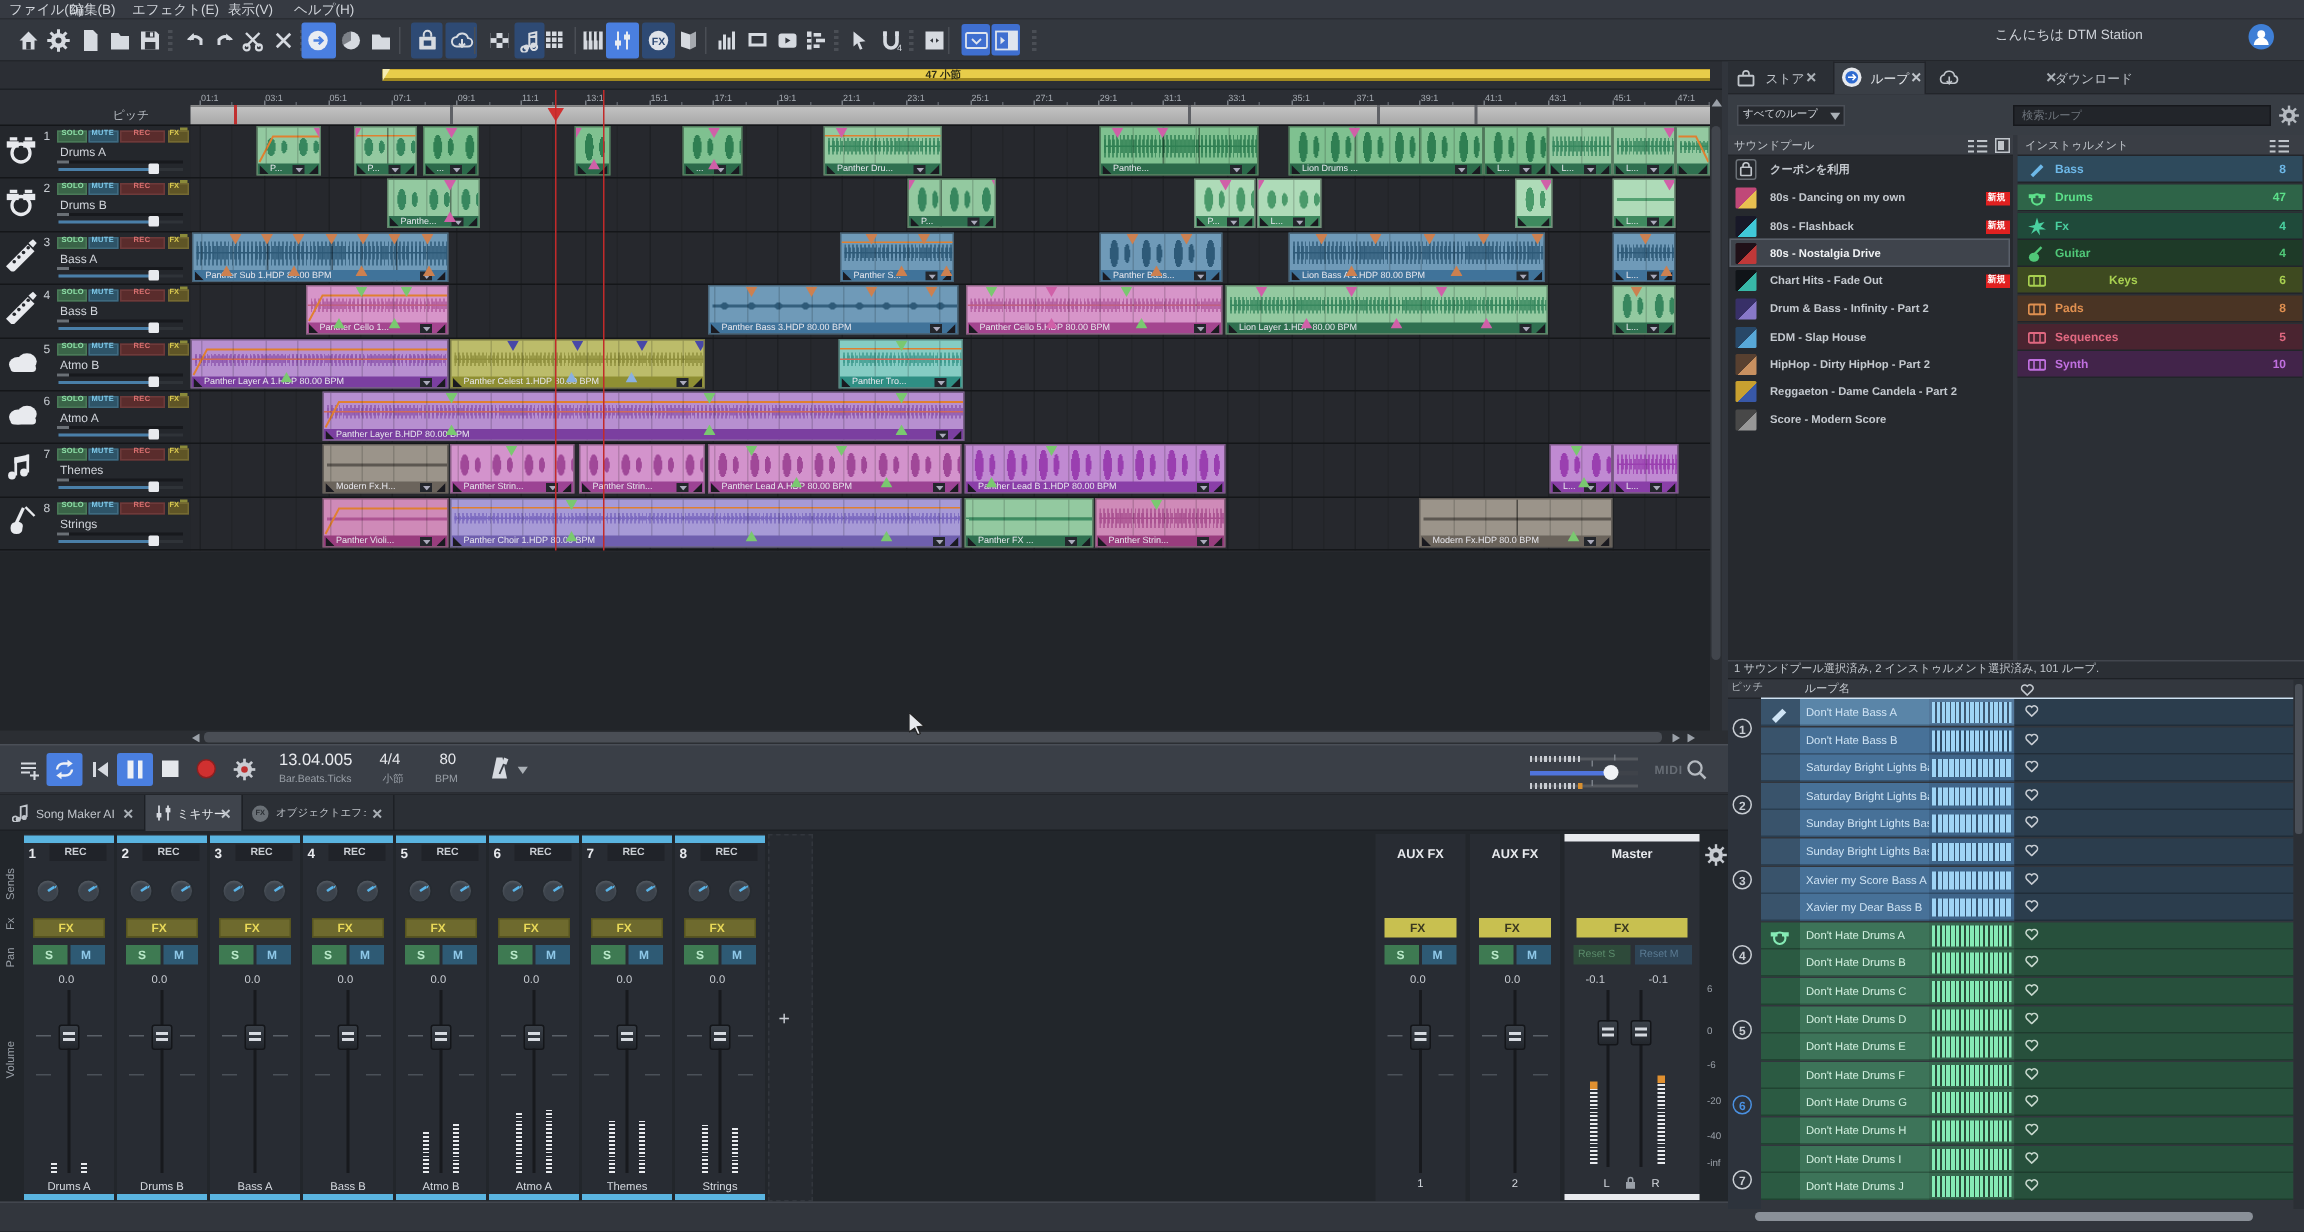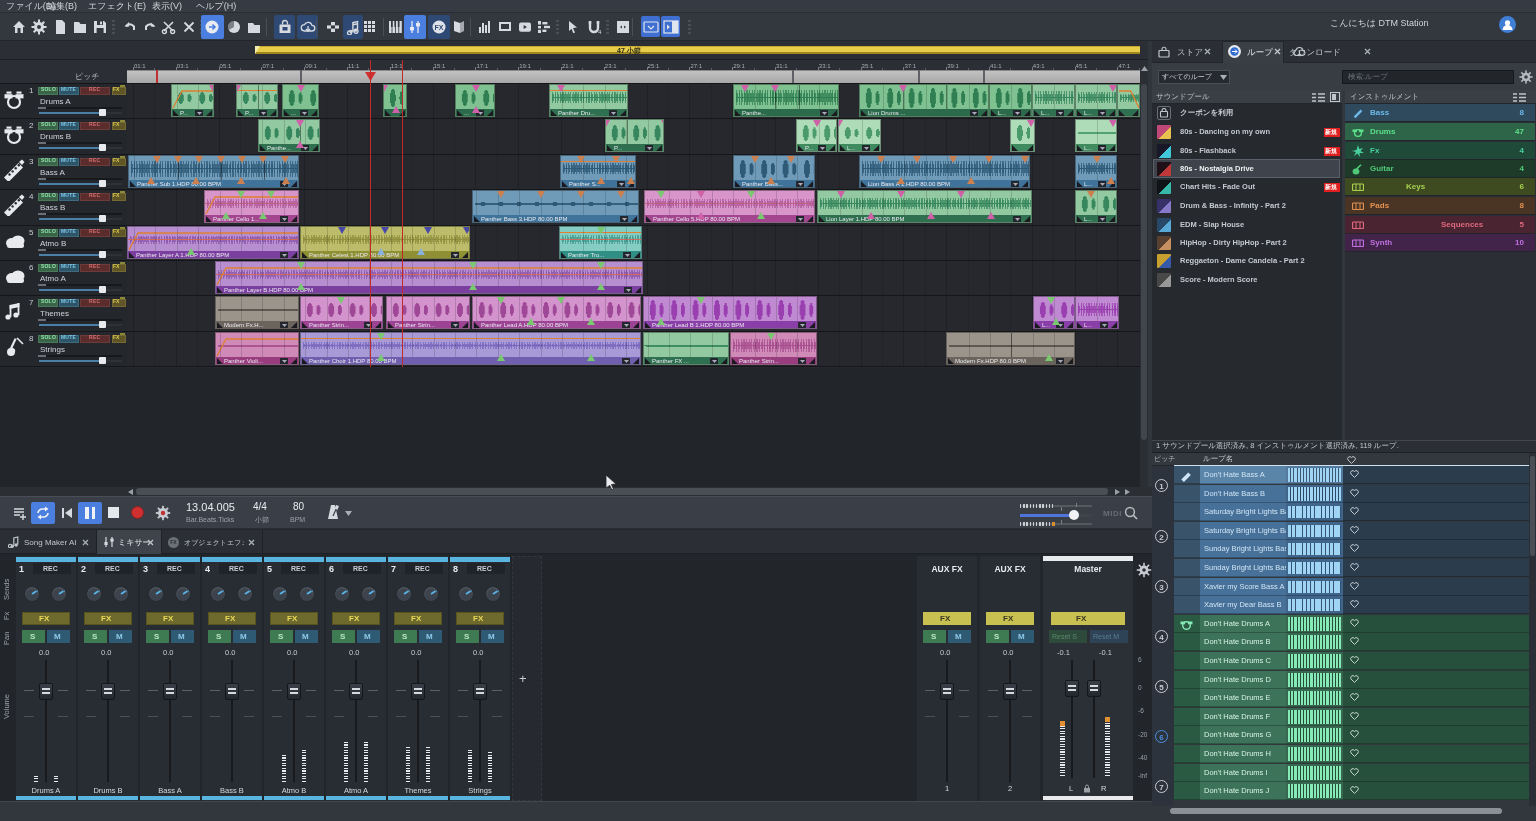"ダウンロード" div { left: 1289px -> 1370px }
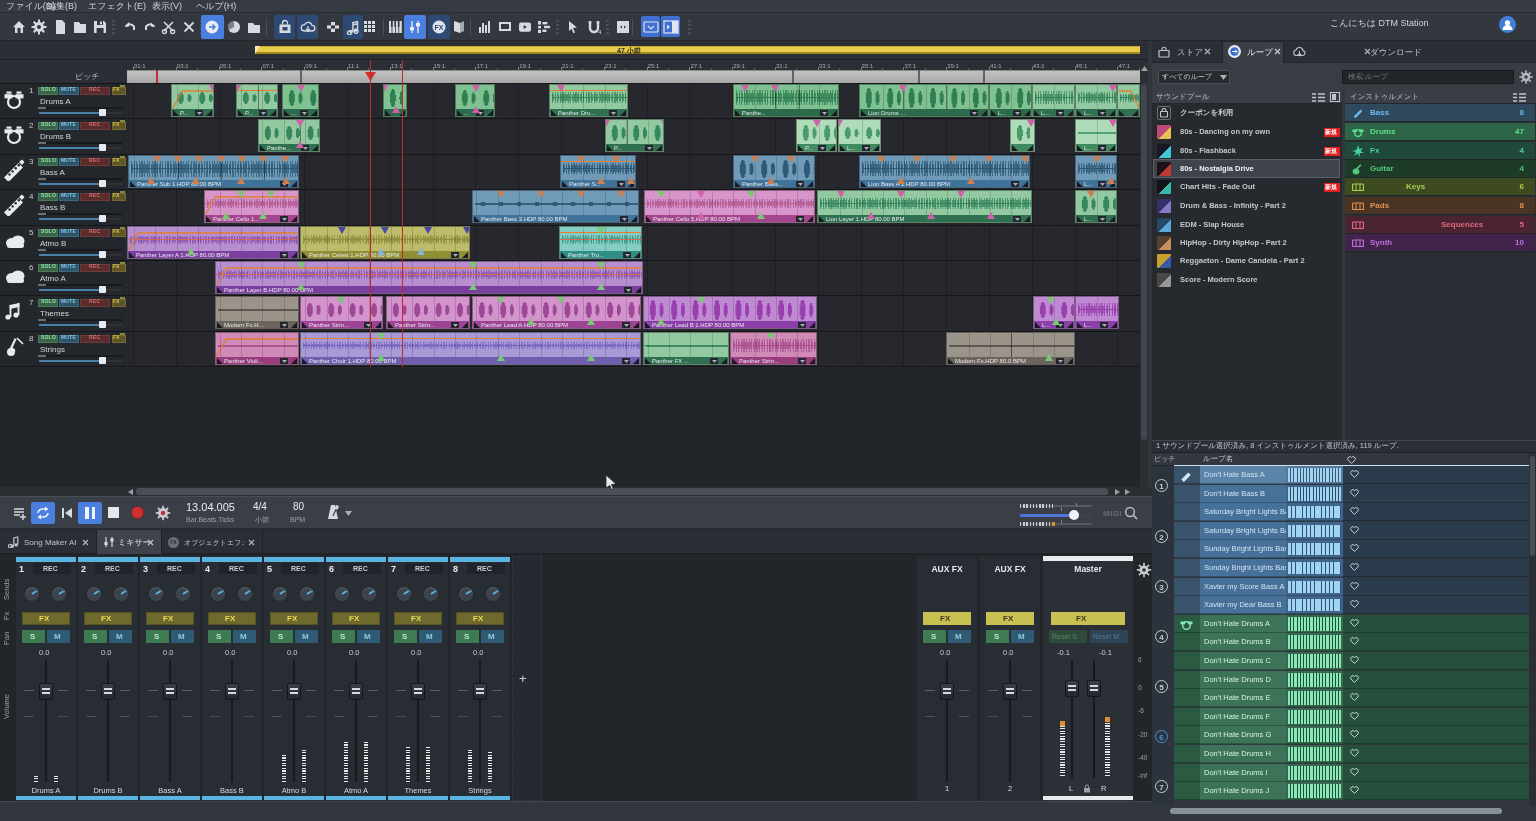"Sequences" div { left: 1441px -> 1370px }
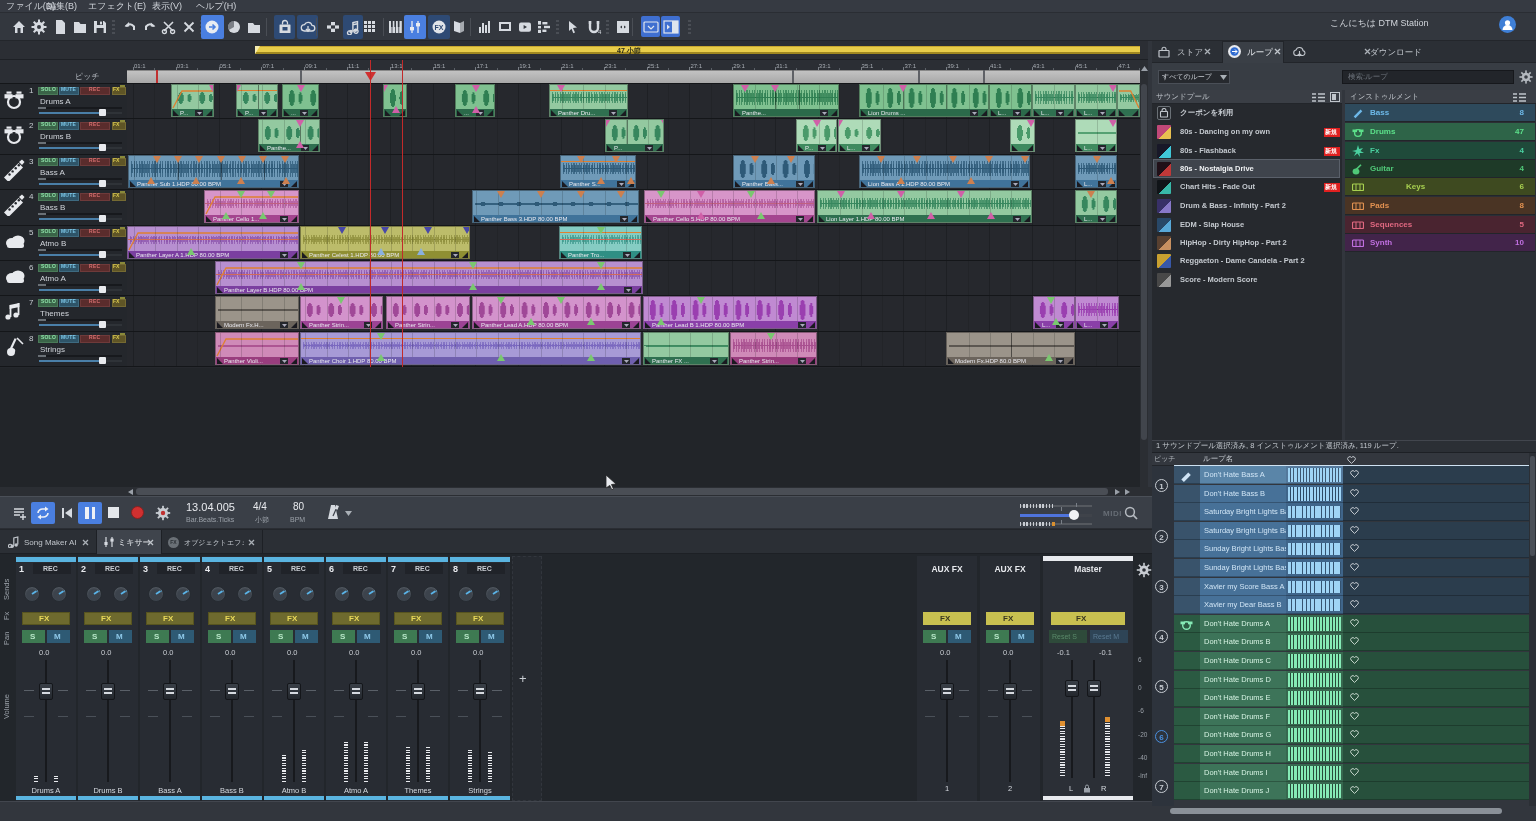"1 サウンドプール選択済み, 8 インストゥルメント選択済み, 119" div { text: 8 インストゥルメント選択済み, 119 -> 2 インストゥルメント選択済み, 101 }
